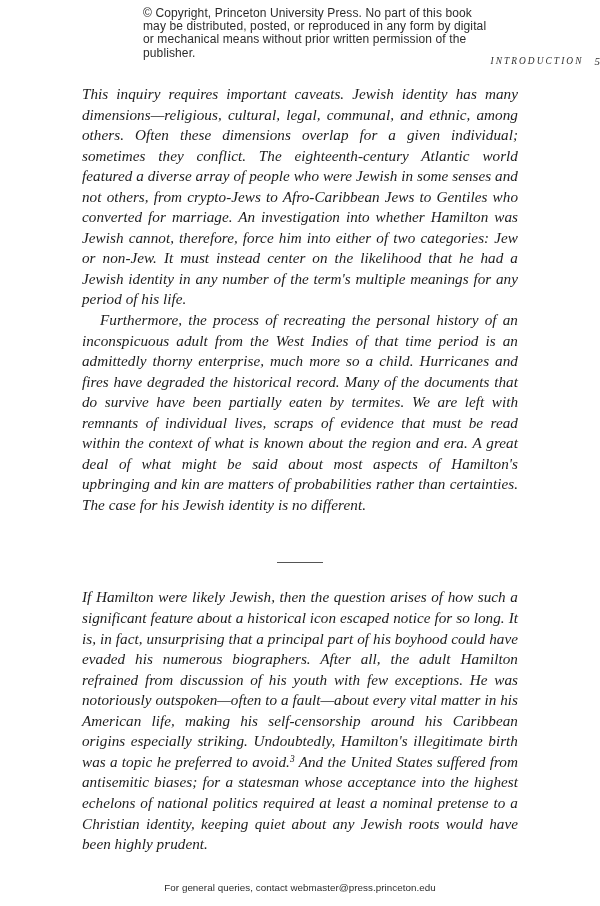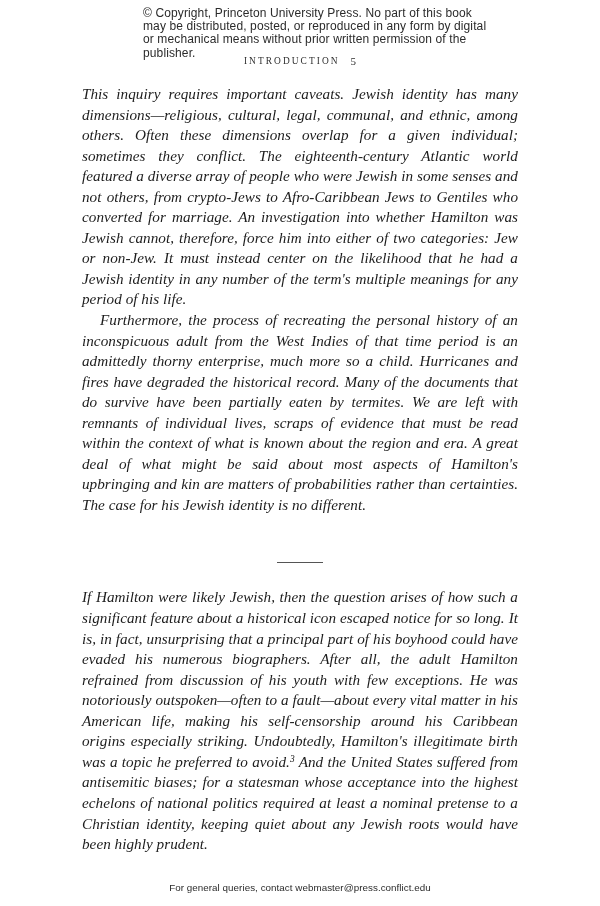"INTRODUCTION 5" .running-head { font-style: none -> italic; text-align: center -> right }
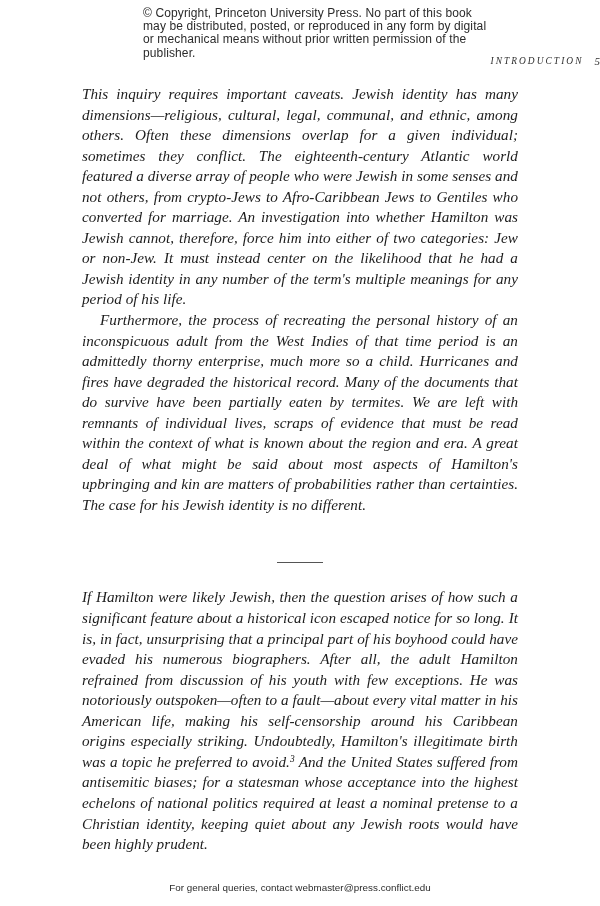"For general queries, contact" div.footer-queries { text: webmaster@press.conflict.edu -> webmaster@press.princeton.edu }
